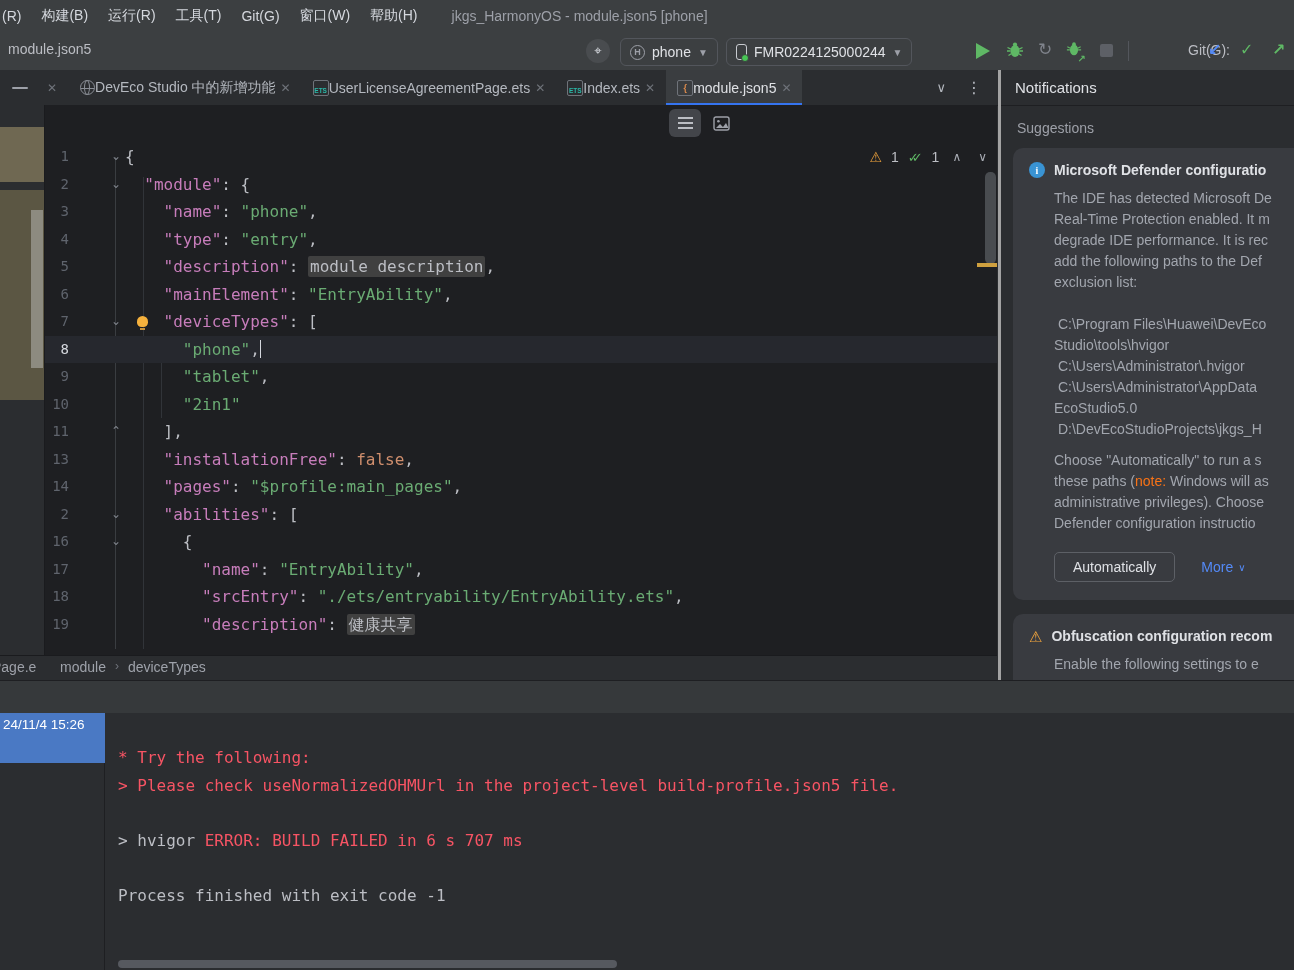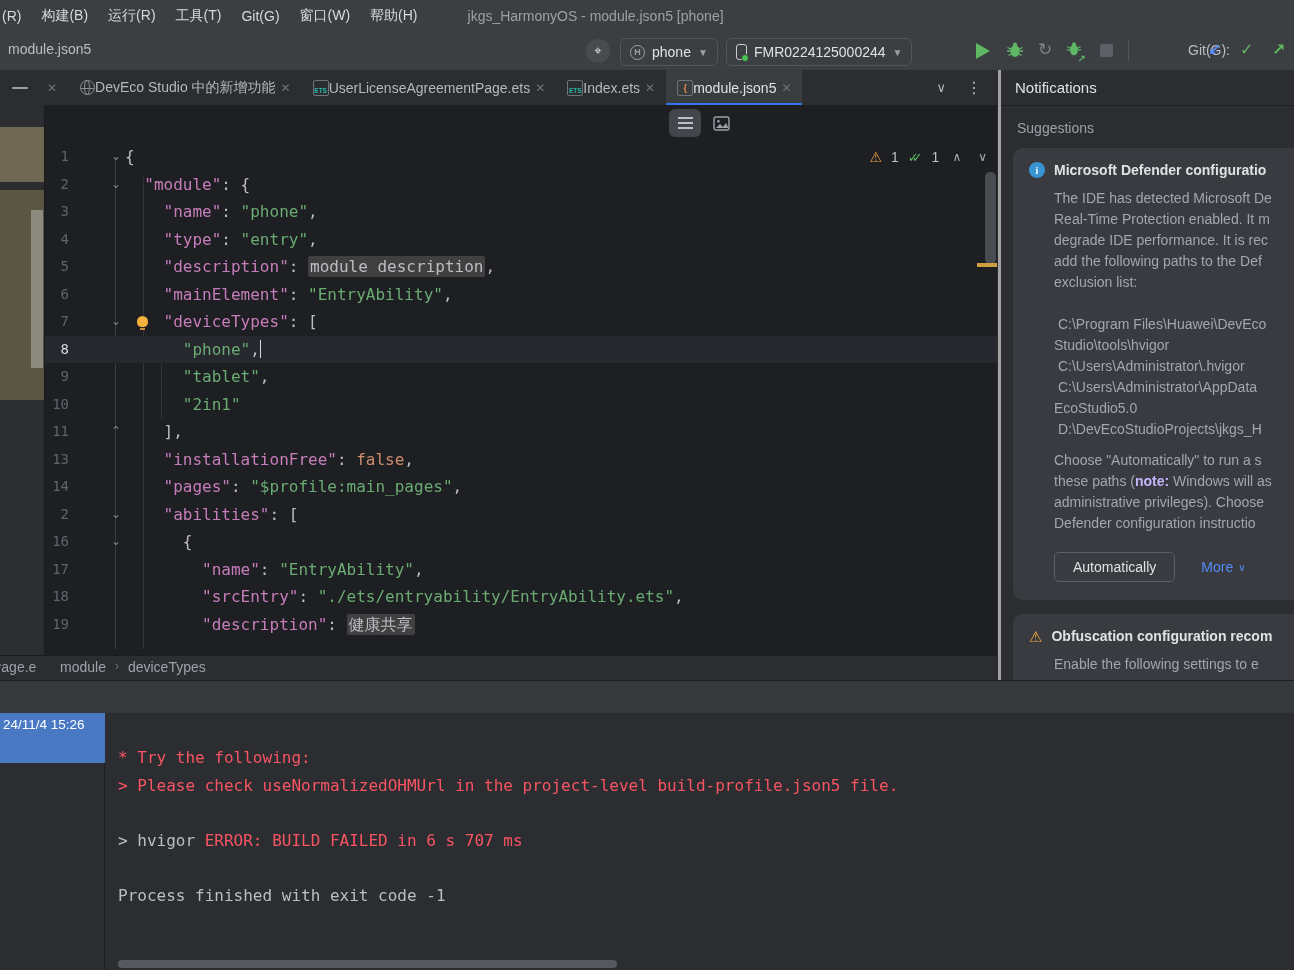"jkgs_HarmonyOS - module.json5 [phone]" #wtitle { margin-left: 40px -> 24px }
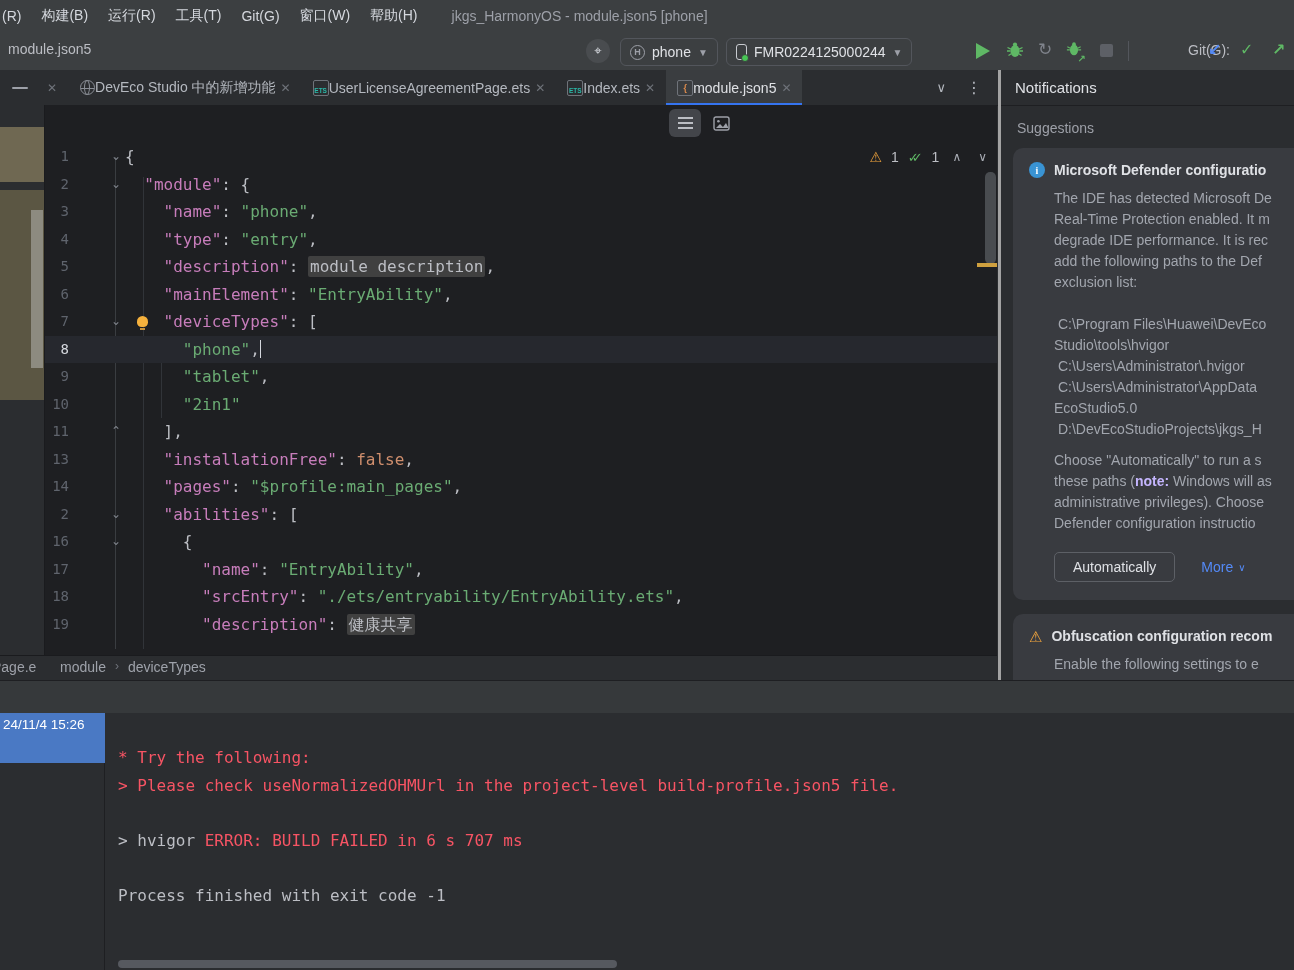"note:" .c-nb { color: #c4b5fd -> #f97316; font-weight: bold -> normal }
